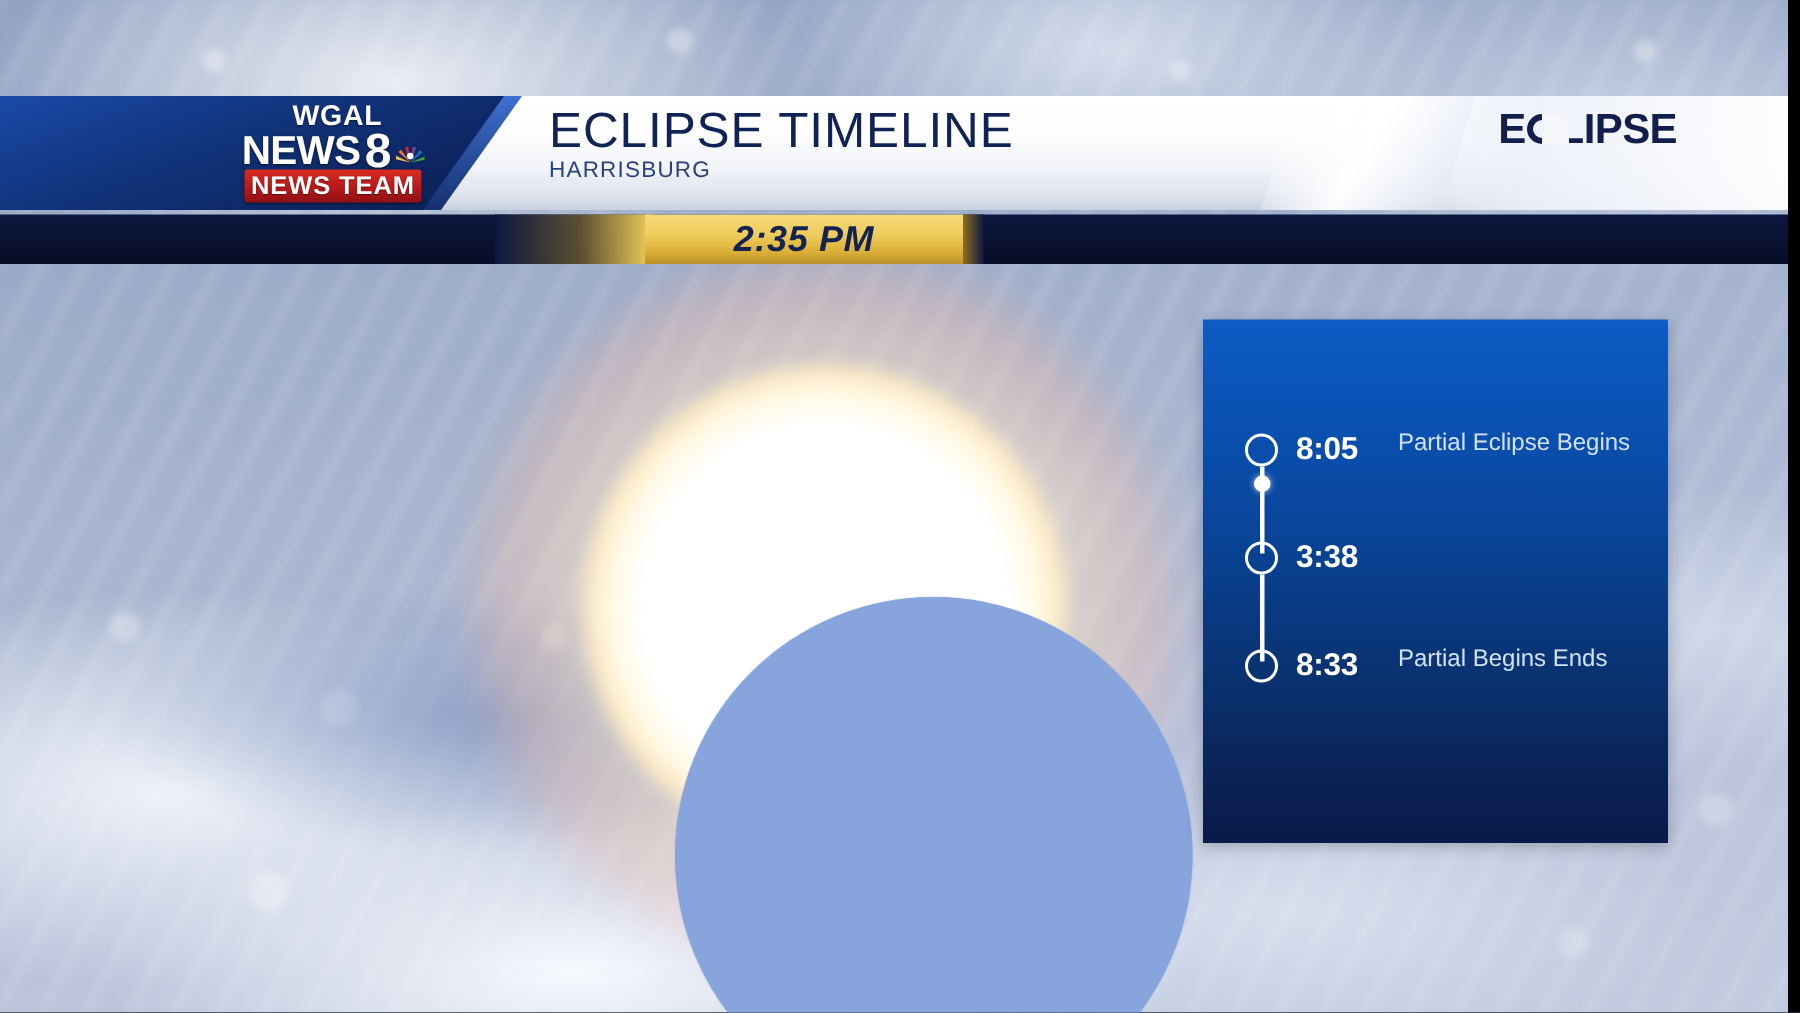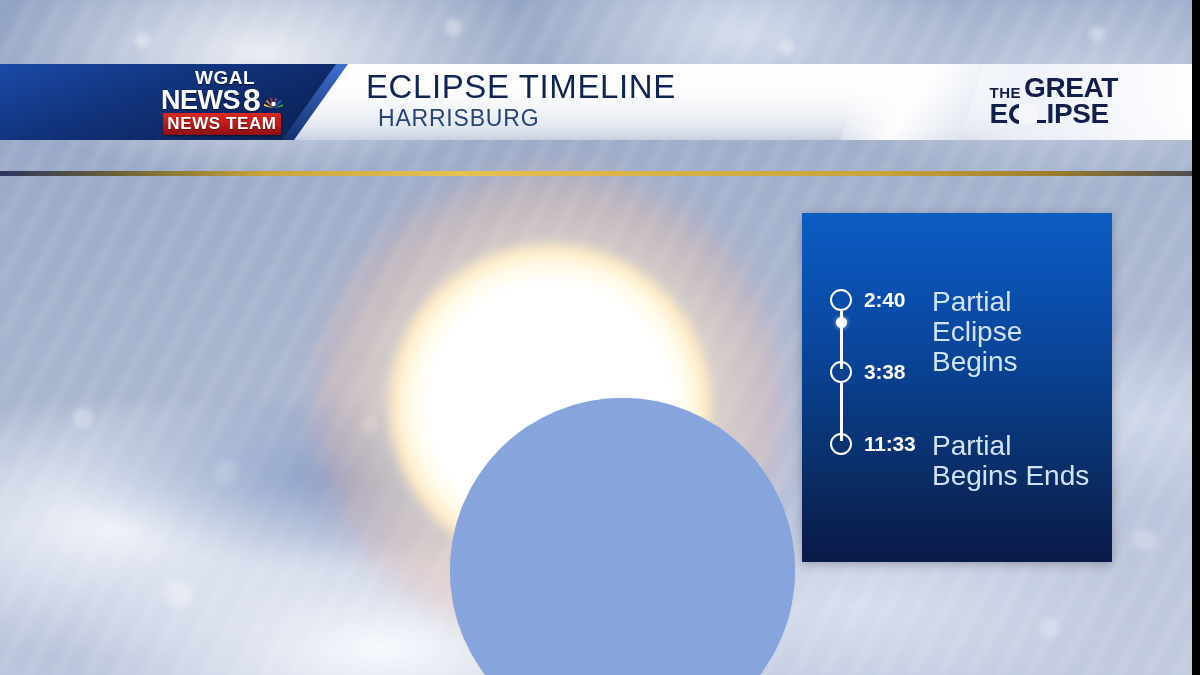"THE" div.ge-row1 { html: <div> <span>THE</span> <span>GREAT</span> </div> -> none }
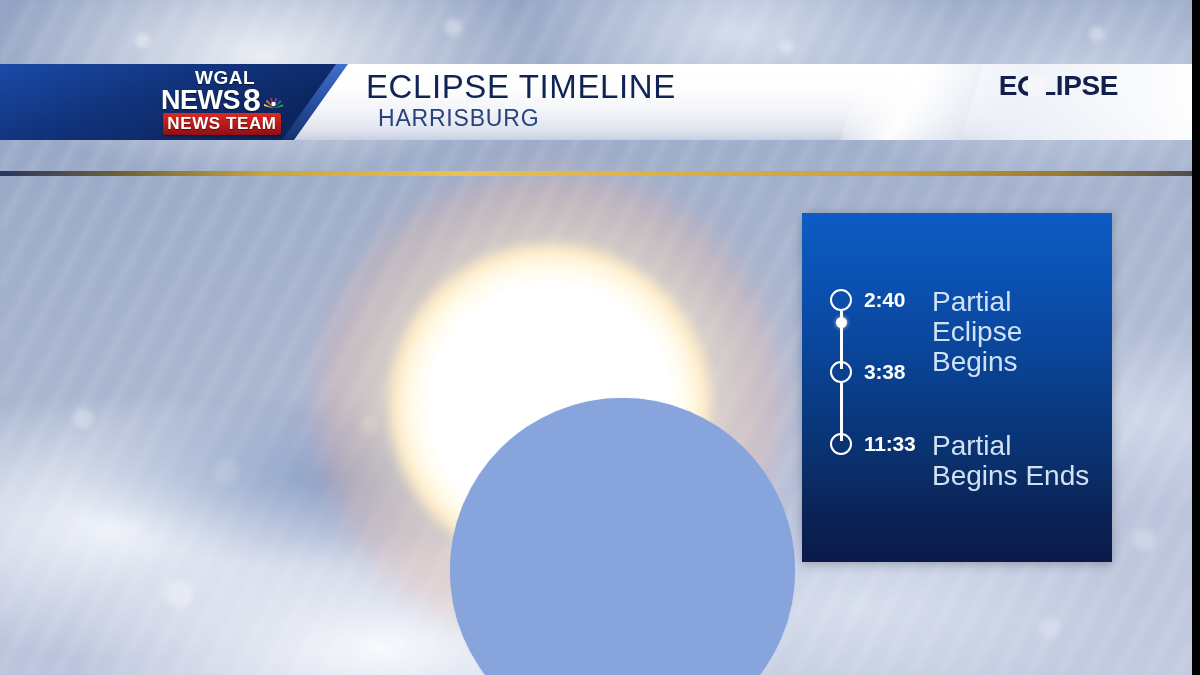"HARRISBURG" .title-sub { font-size: 23px -> 15px; margin-left: 12px -> none }
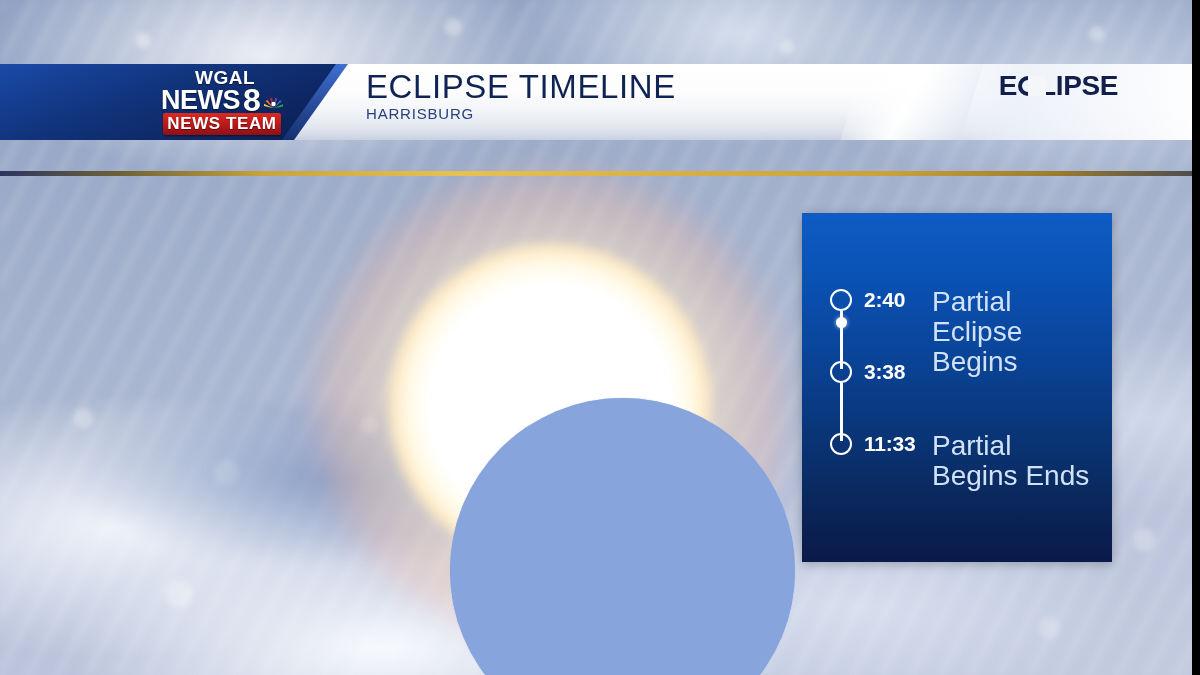"2:35 PM" div.timebar-row { html: none -> <div> <div></div> <div></div> <div></div> <div>2:35 PM</div> </div> }
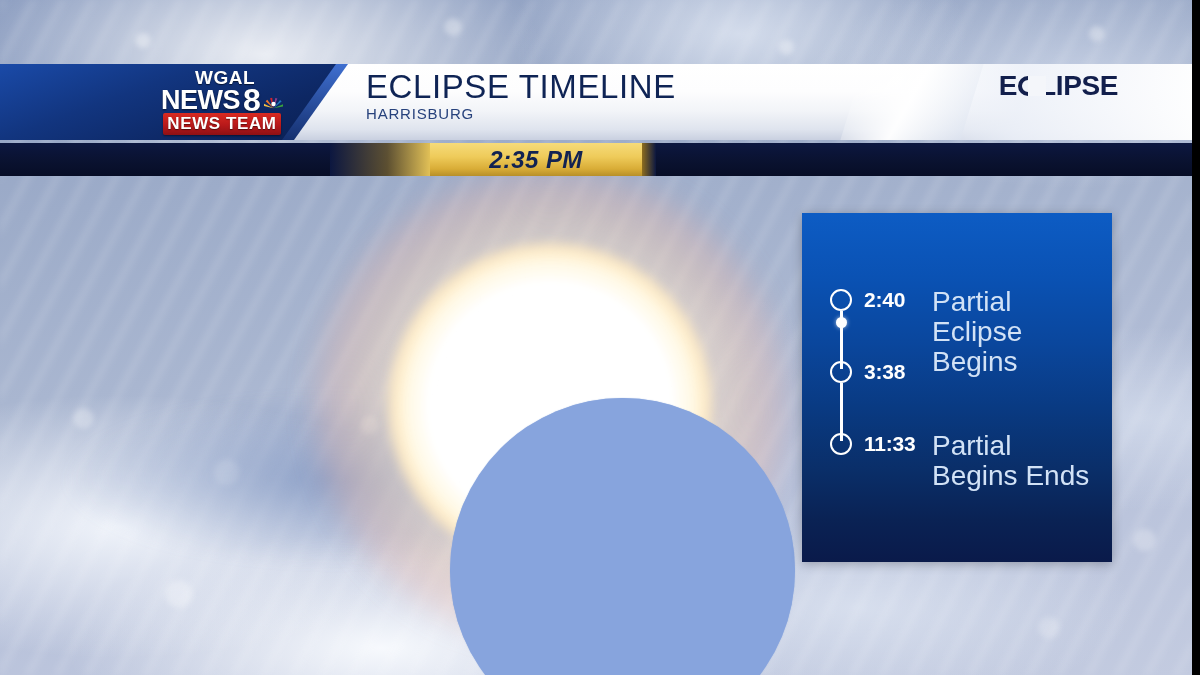"2:40" div.tl-time { text: 2:40 -> 8:05 }
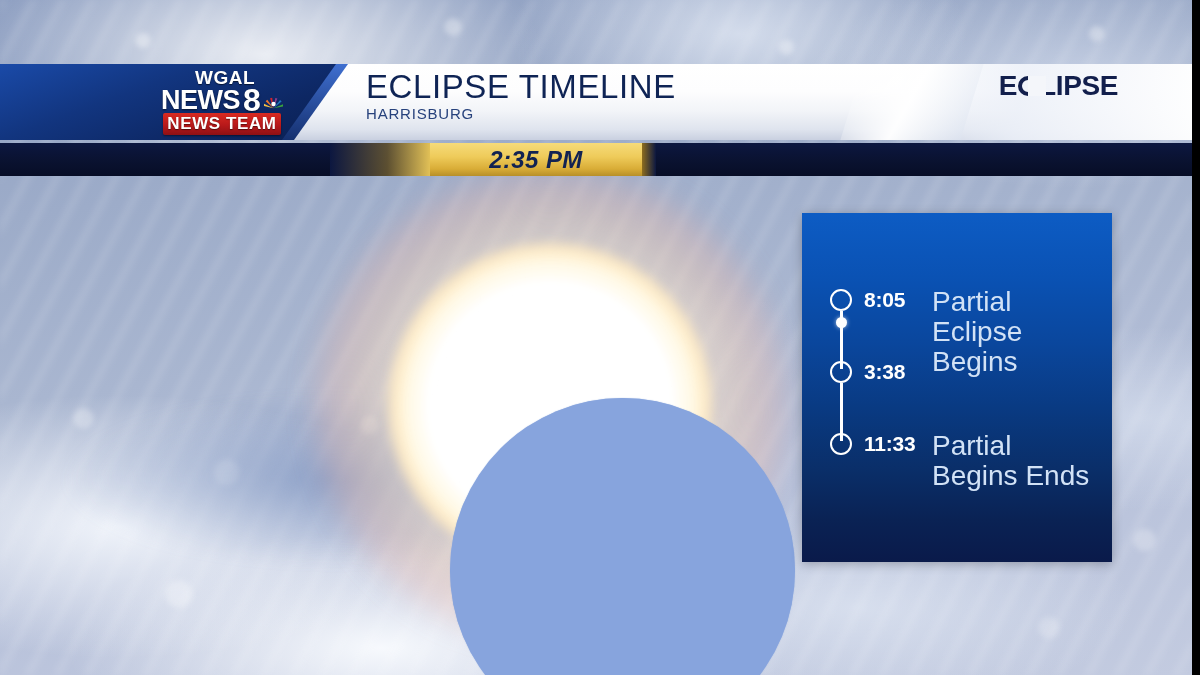"Partial Eclipse Begins" .tl-label { font-size: 28px -> 16px }
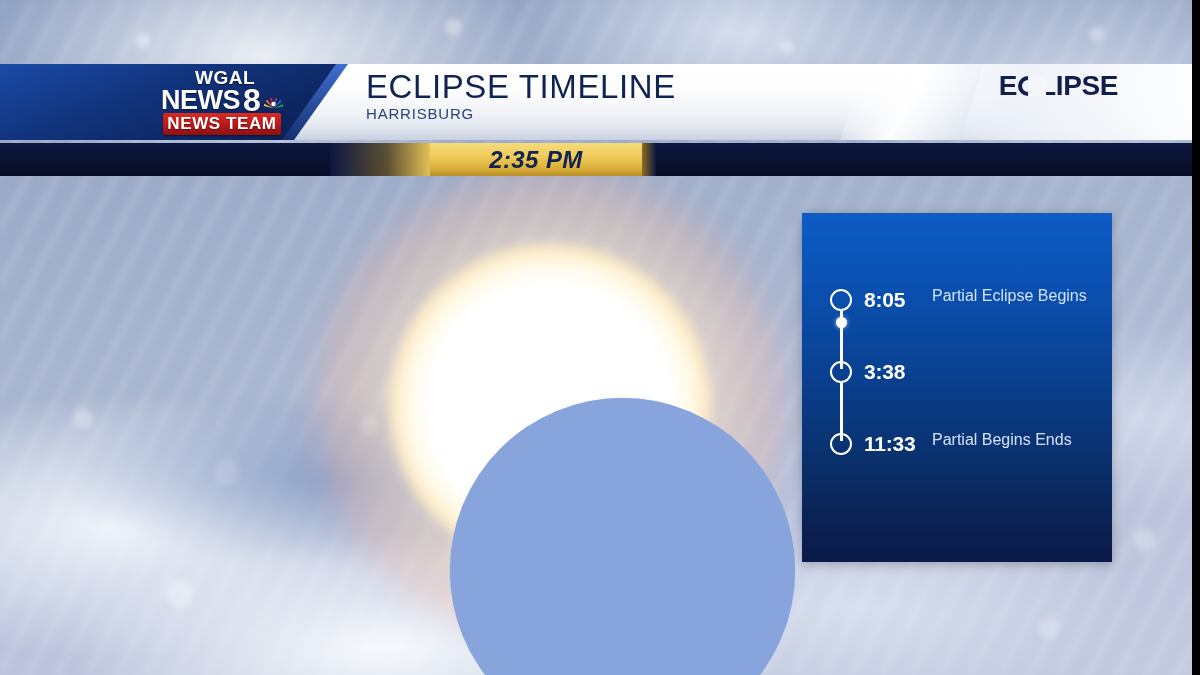"11:33" div.tl-time { text: 11:33 -> 8:33 }
